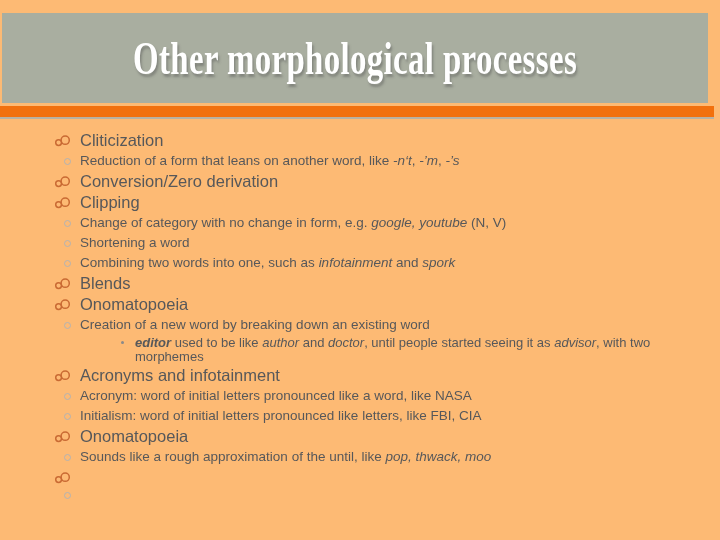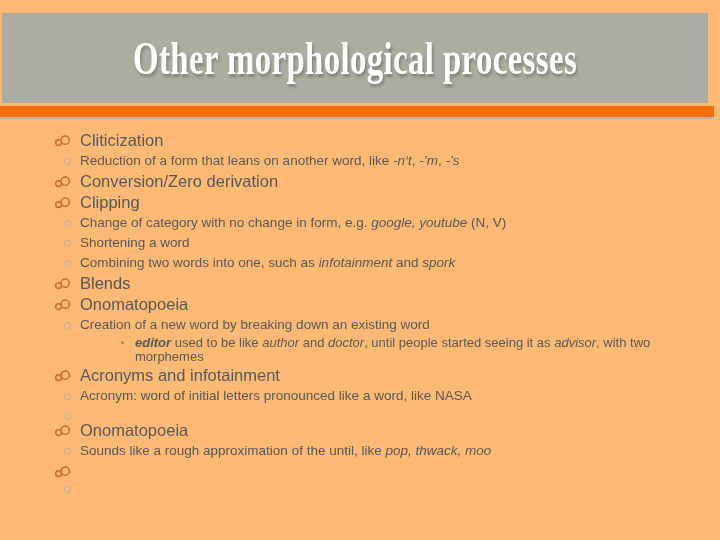"Initialism: word of initial letters" span.txt { html: none -> <span><span>Initialism: word of initial letters pronounced like letters, like FBI, CIA</span></span> }
